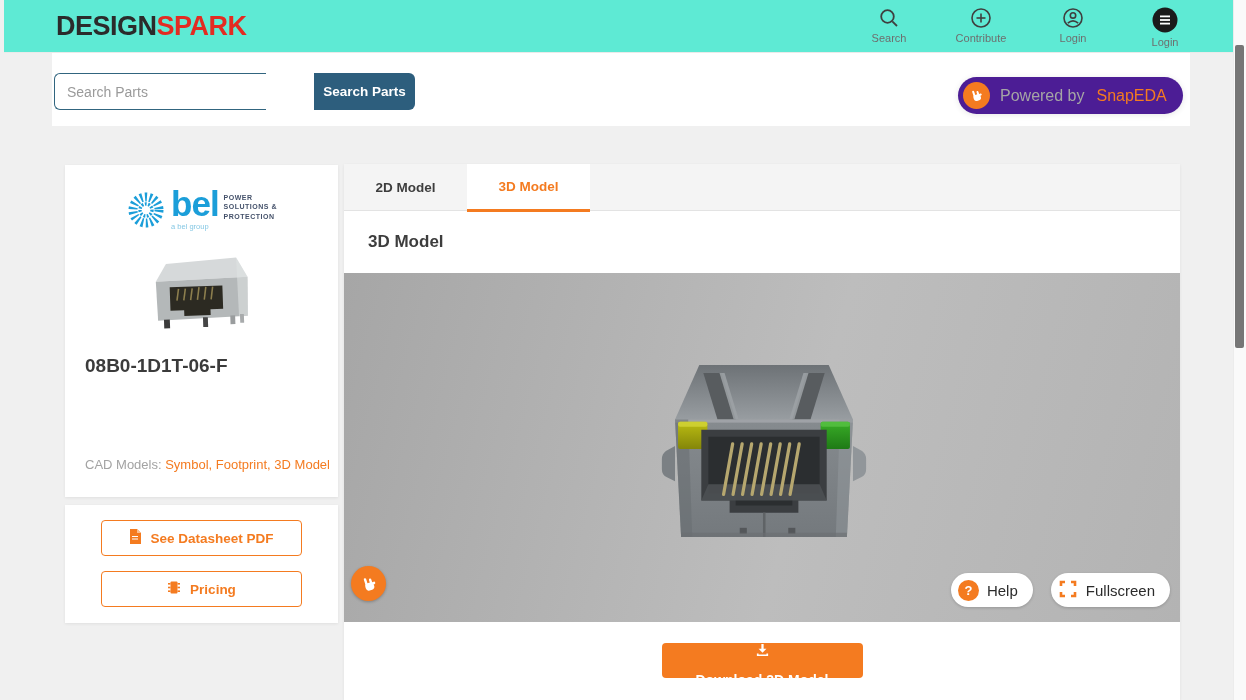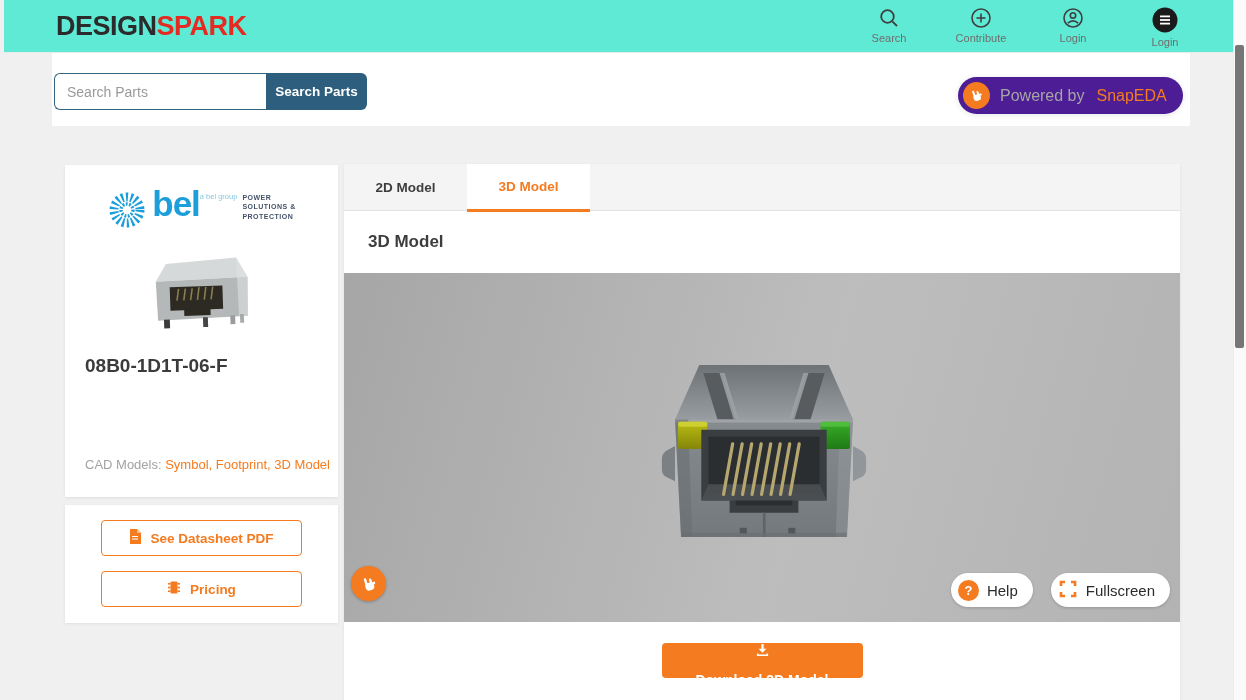"Search Parts" .search-wrap { gap: none -> 48px }
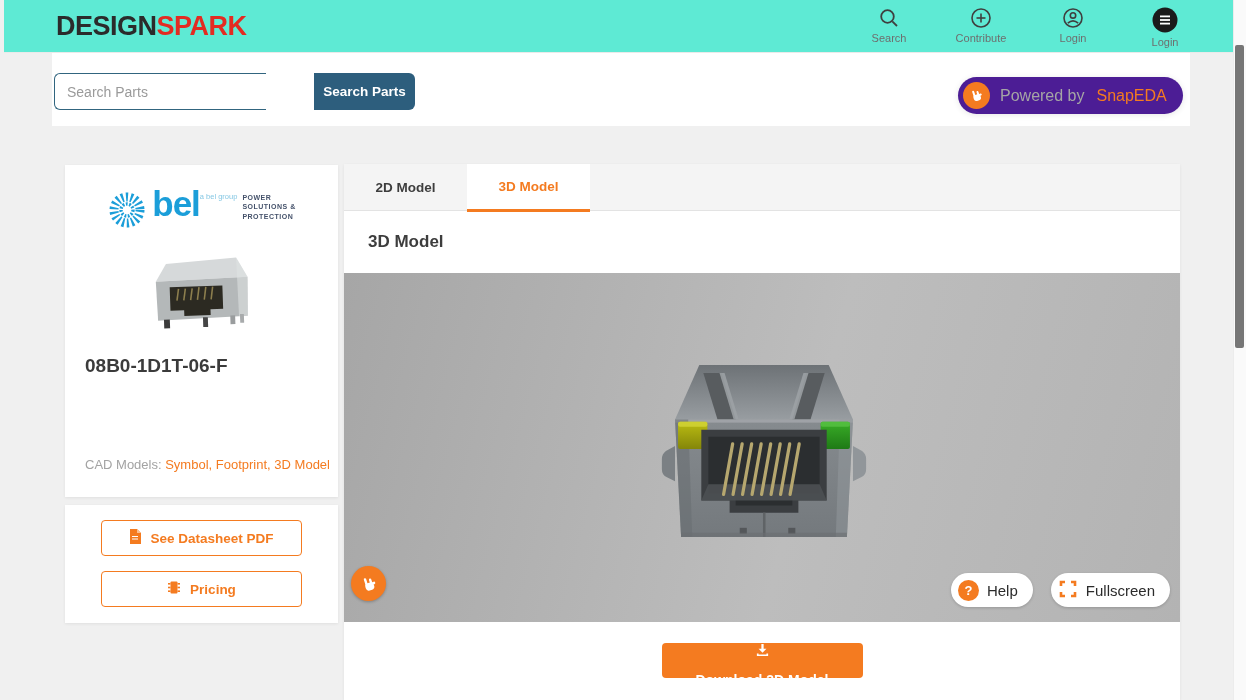"bel" .bel-mid { flex-direction: row -> column }
